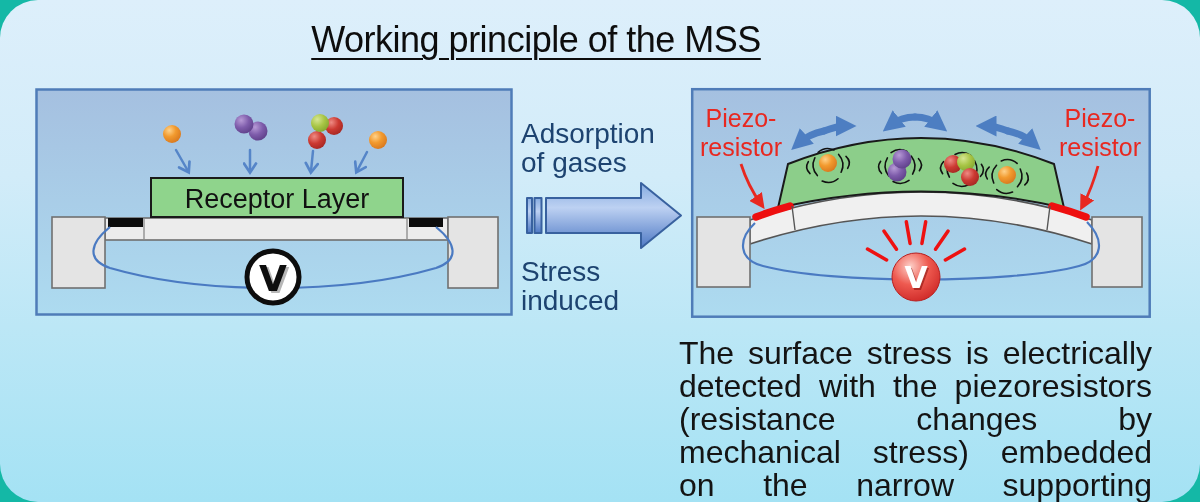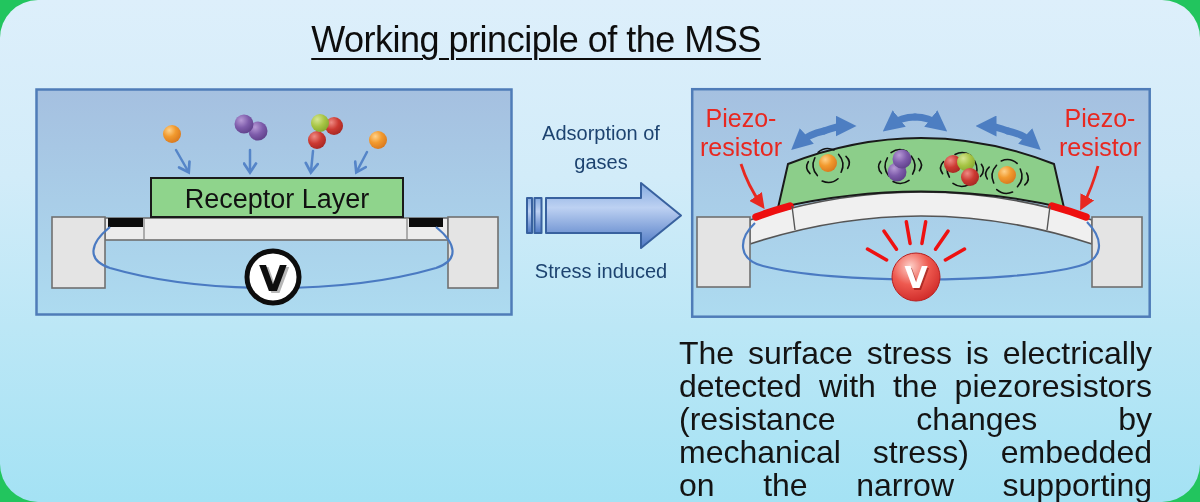"Working principle of the MSS" .stage { background: #22c55e -> #14b8a6 }
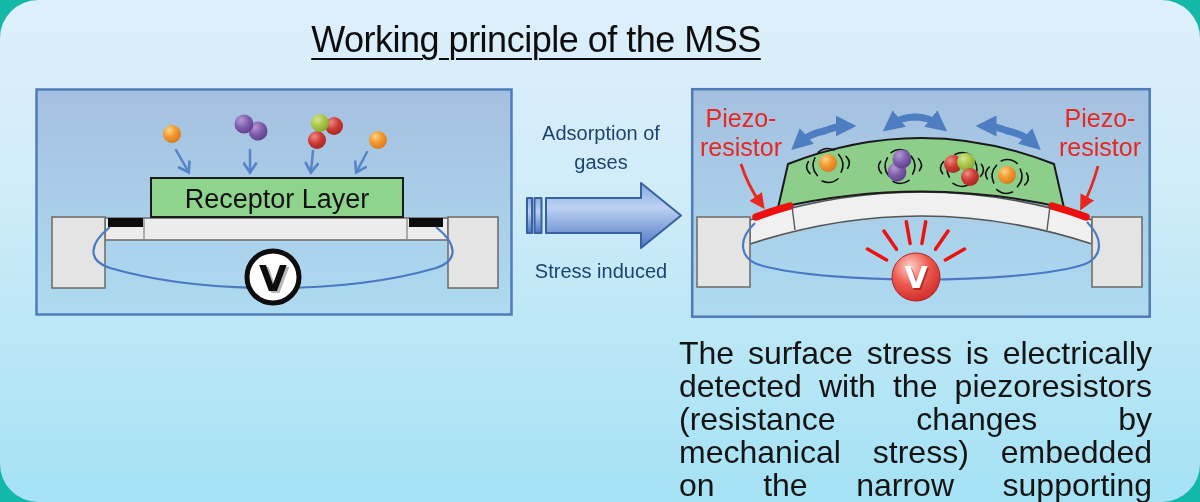"Adsorption of gases" .trans-label { font-size: 20px -> 28px; text-align: center -> none }
